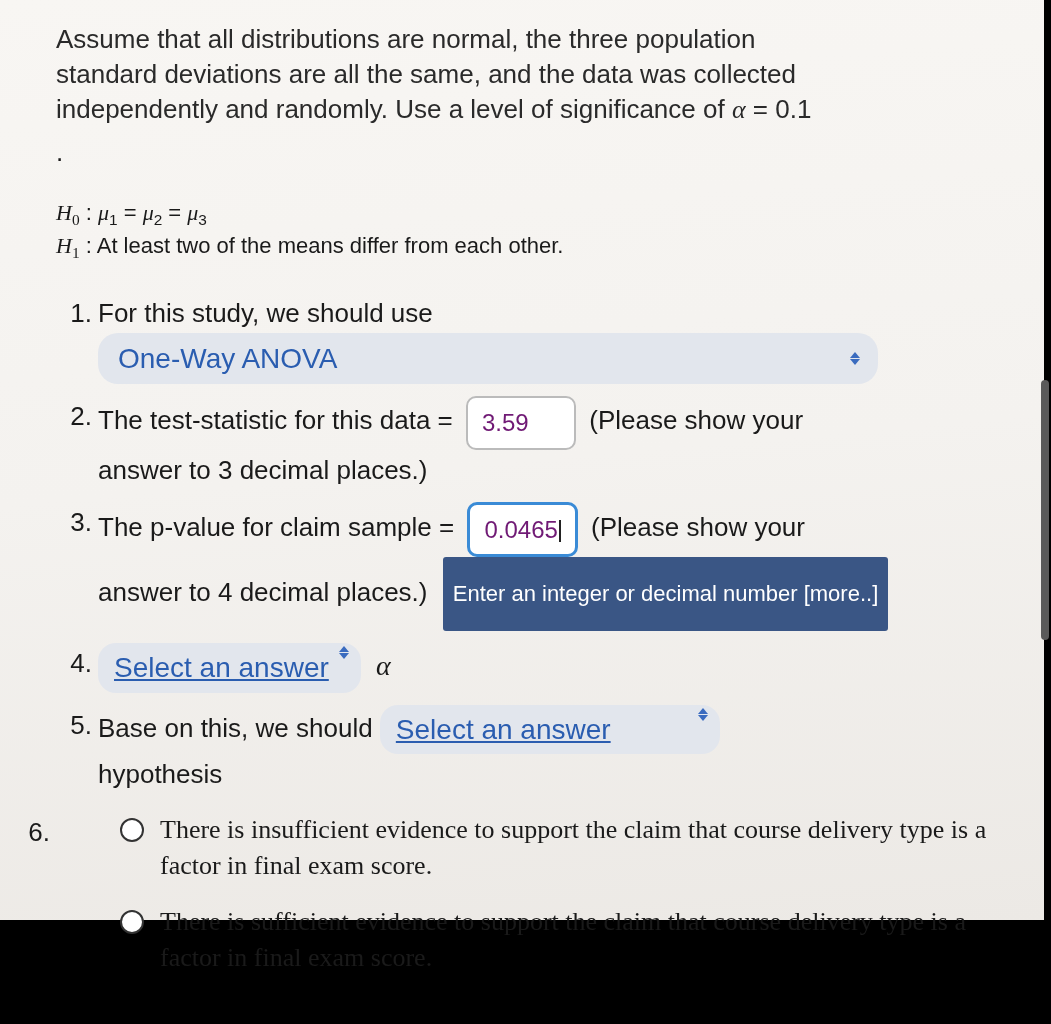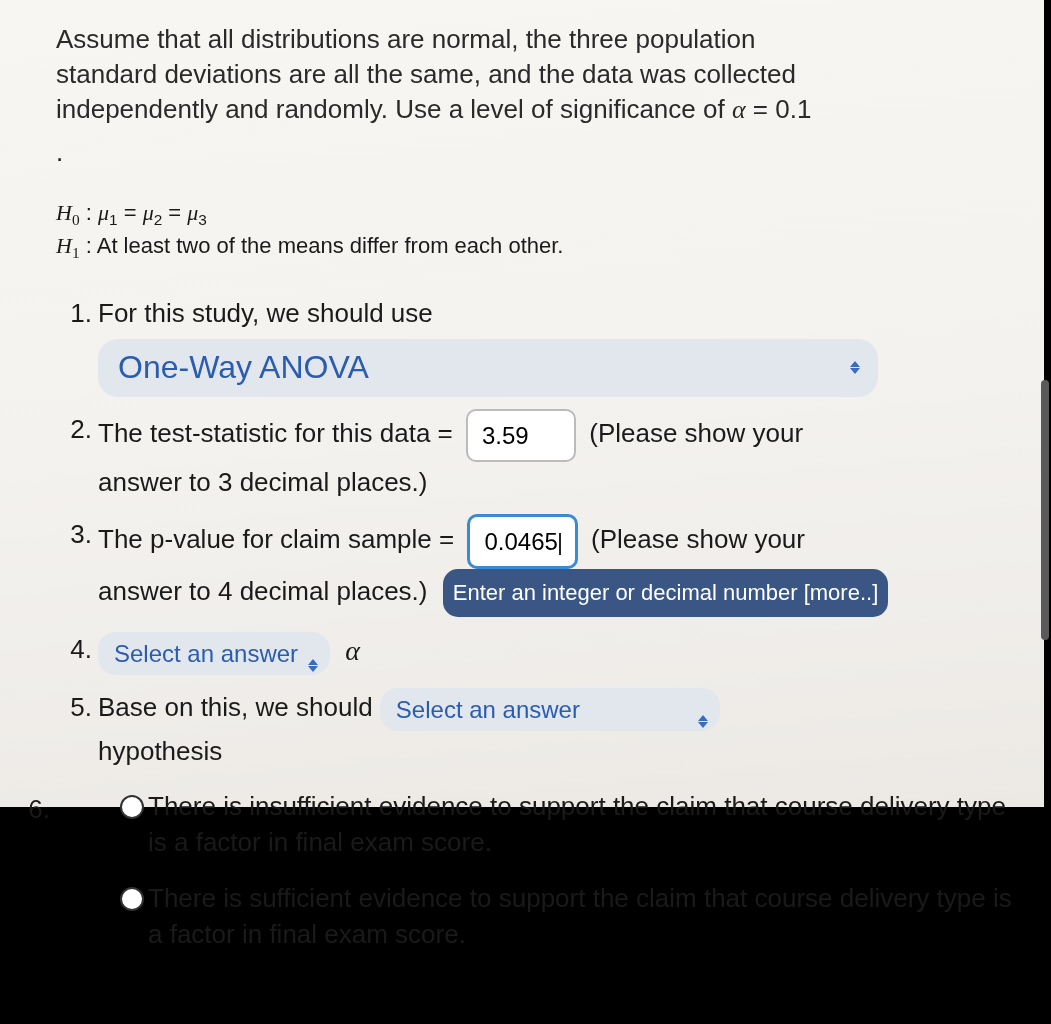"Assume that all distributions are" .page { height: 807px -> 920px }
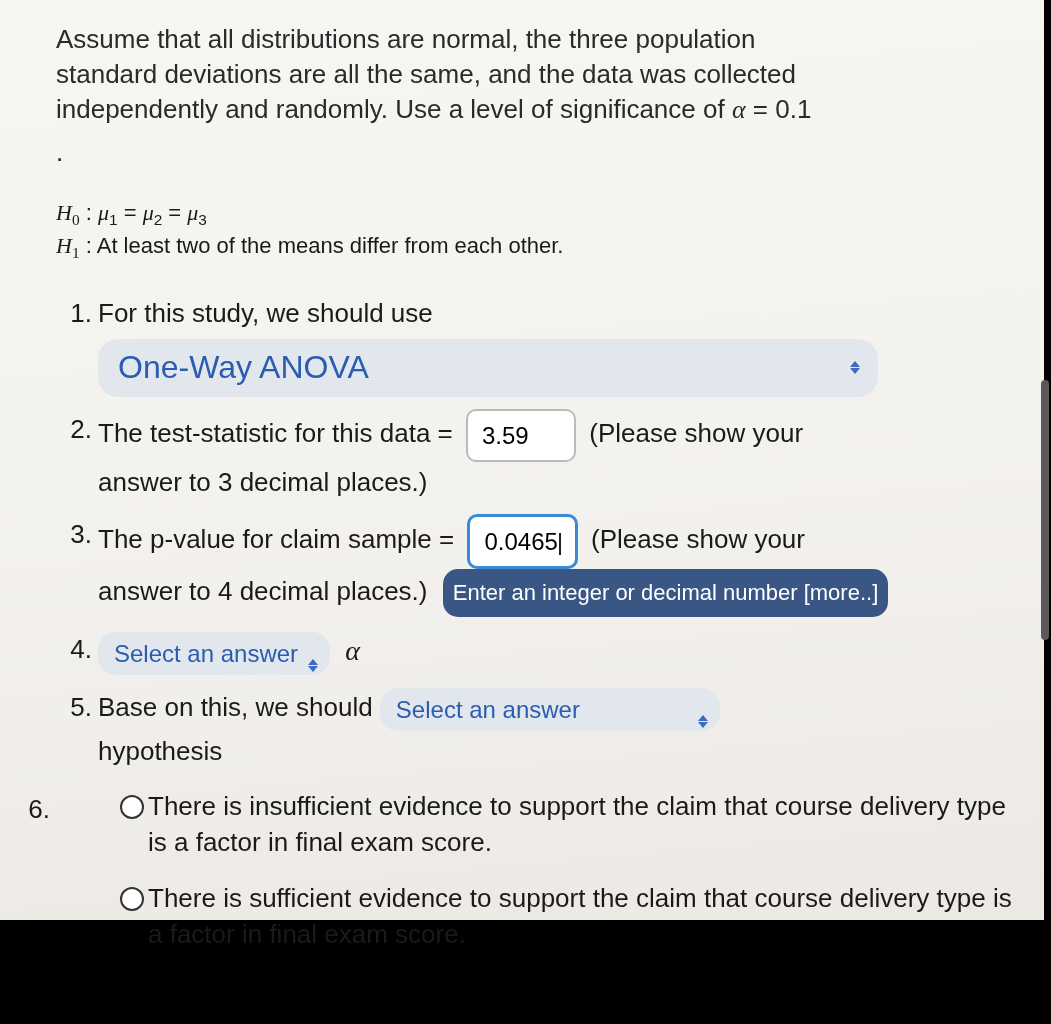"One-Way ANOVA" .select-pill { font-size: 32px -> 28px; margin-top: 6px -> none }
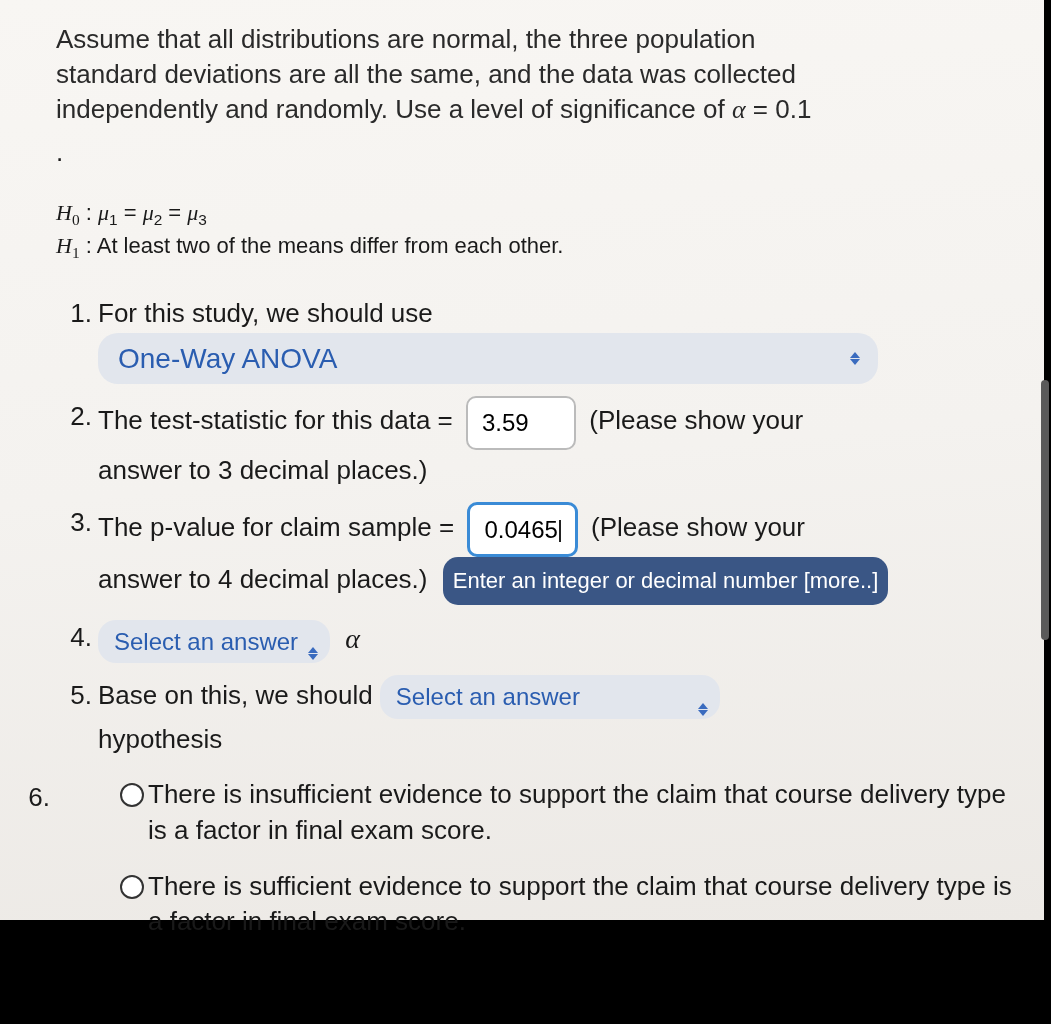"3.59" .num-input { color: #000000 -> #701a75 }
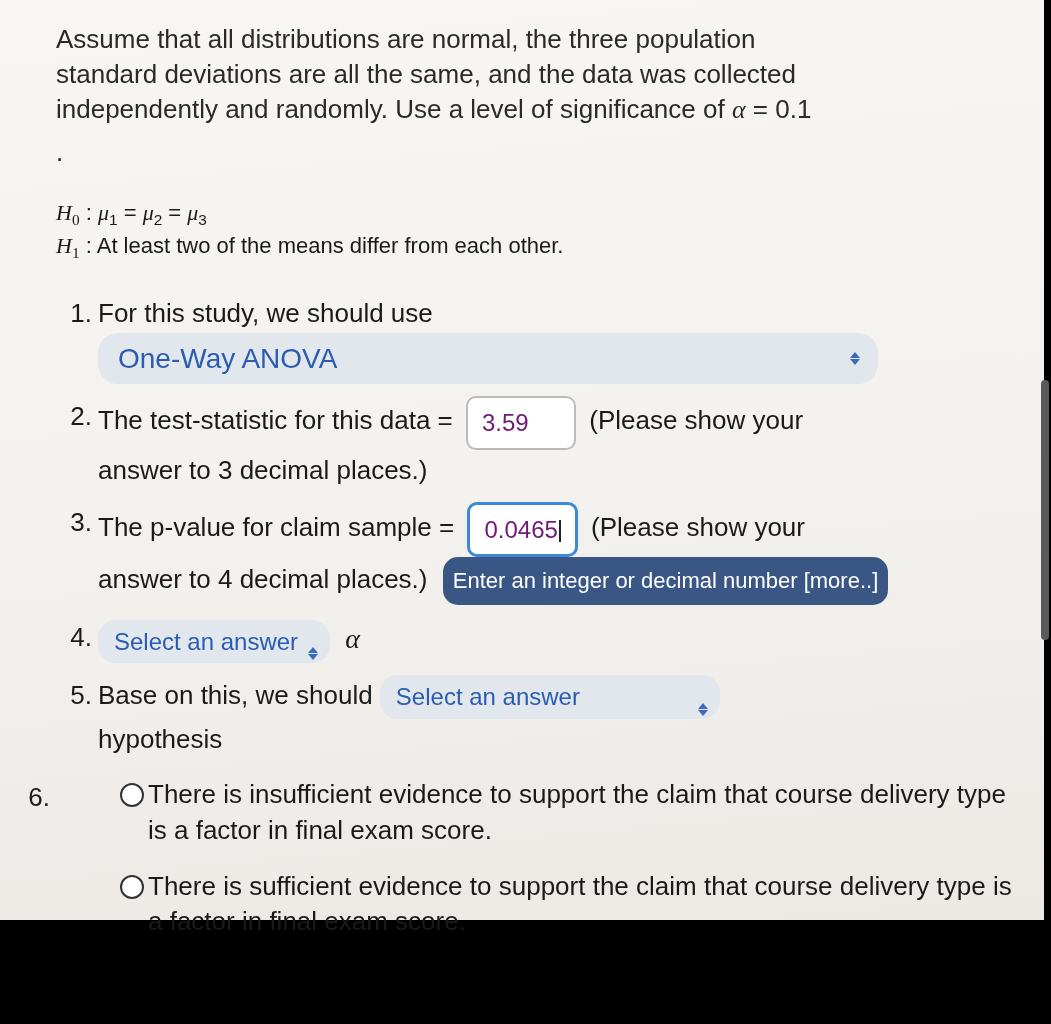"Enter an integer or decimal" .tooltip { border-radius: 15px -> 3px; padding: 7px 10px -> 20px 10px }
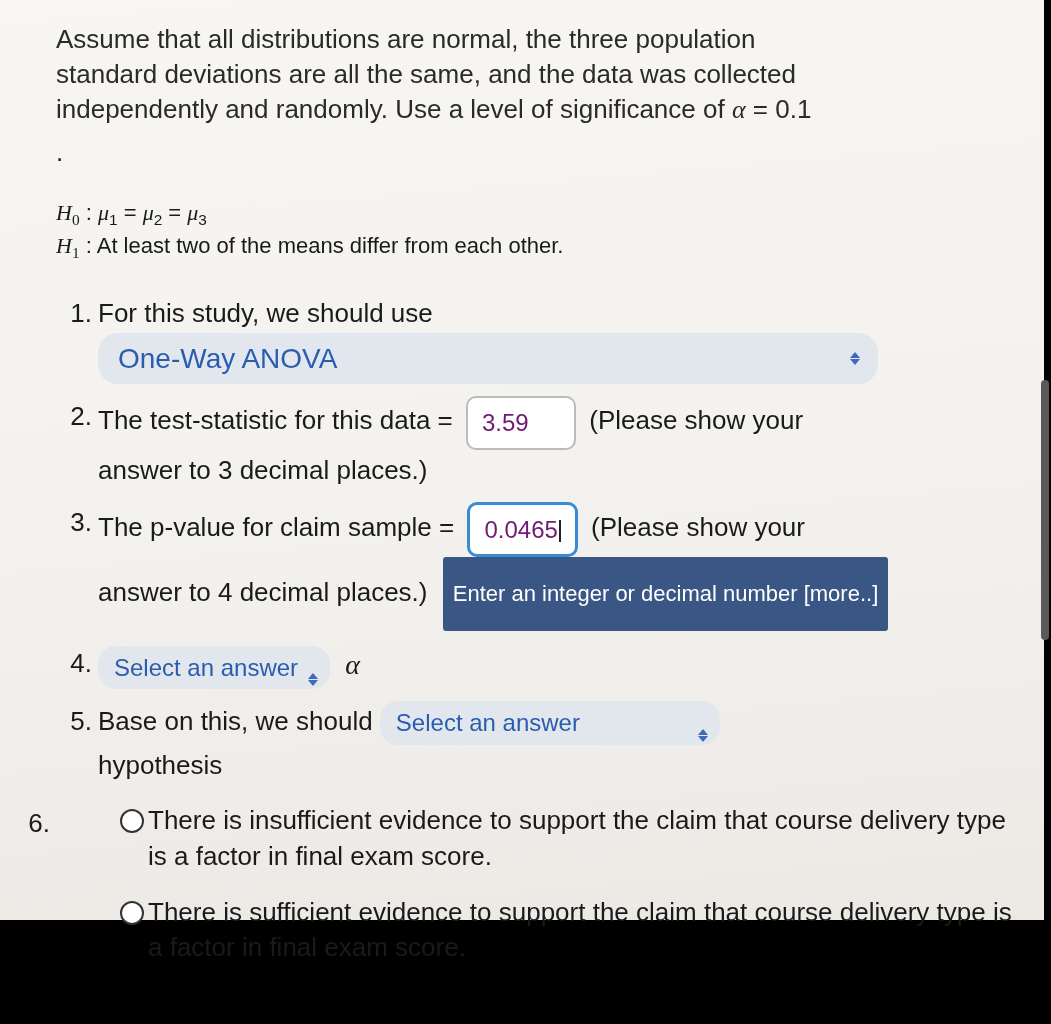"Select an answer" .inline-select { align-items: flex-end -> flex-start; font-size: 24px -> 28px; text-decoration: none -> underline }
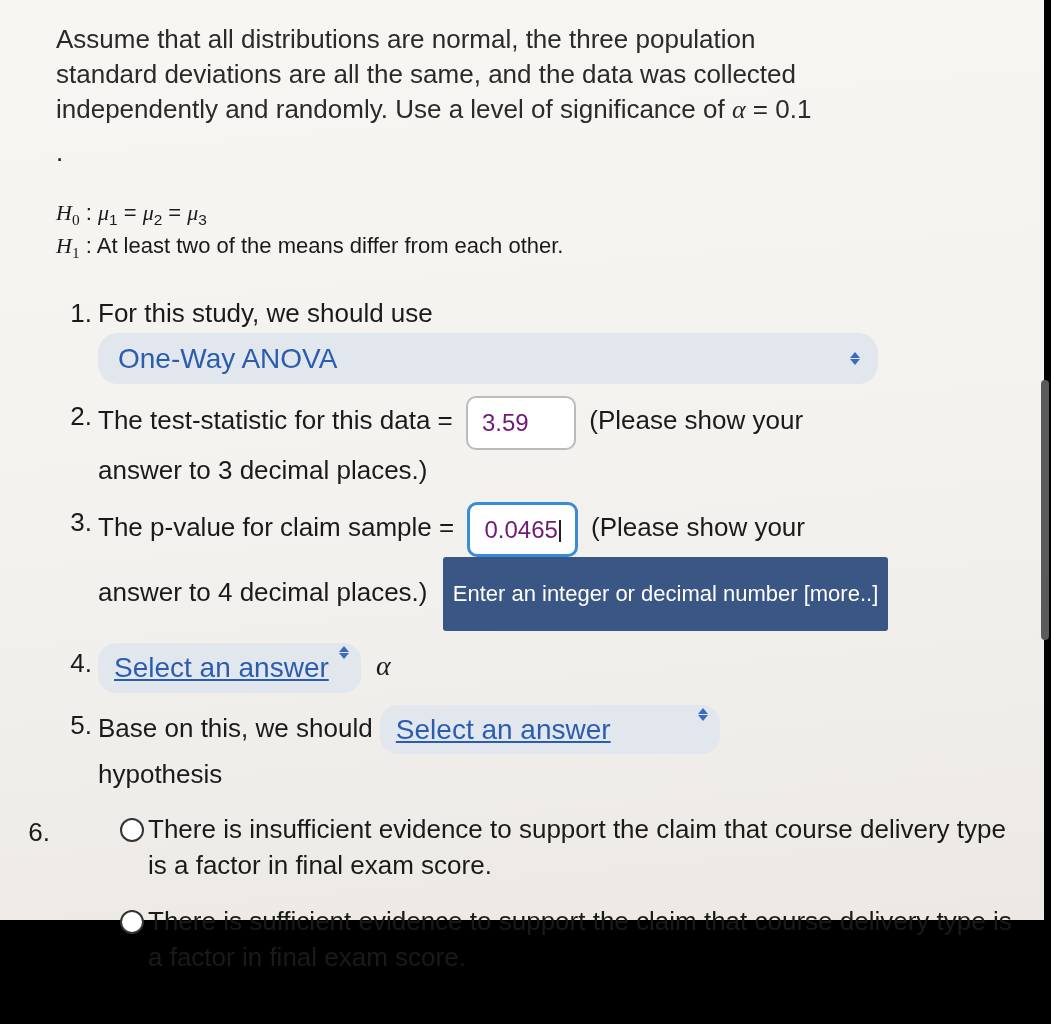"There is insufficient evidence to" .radio-row { font-family: none -> Liberation Serif, serif; gap: 4px -> 16px }
